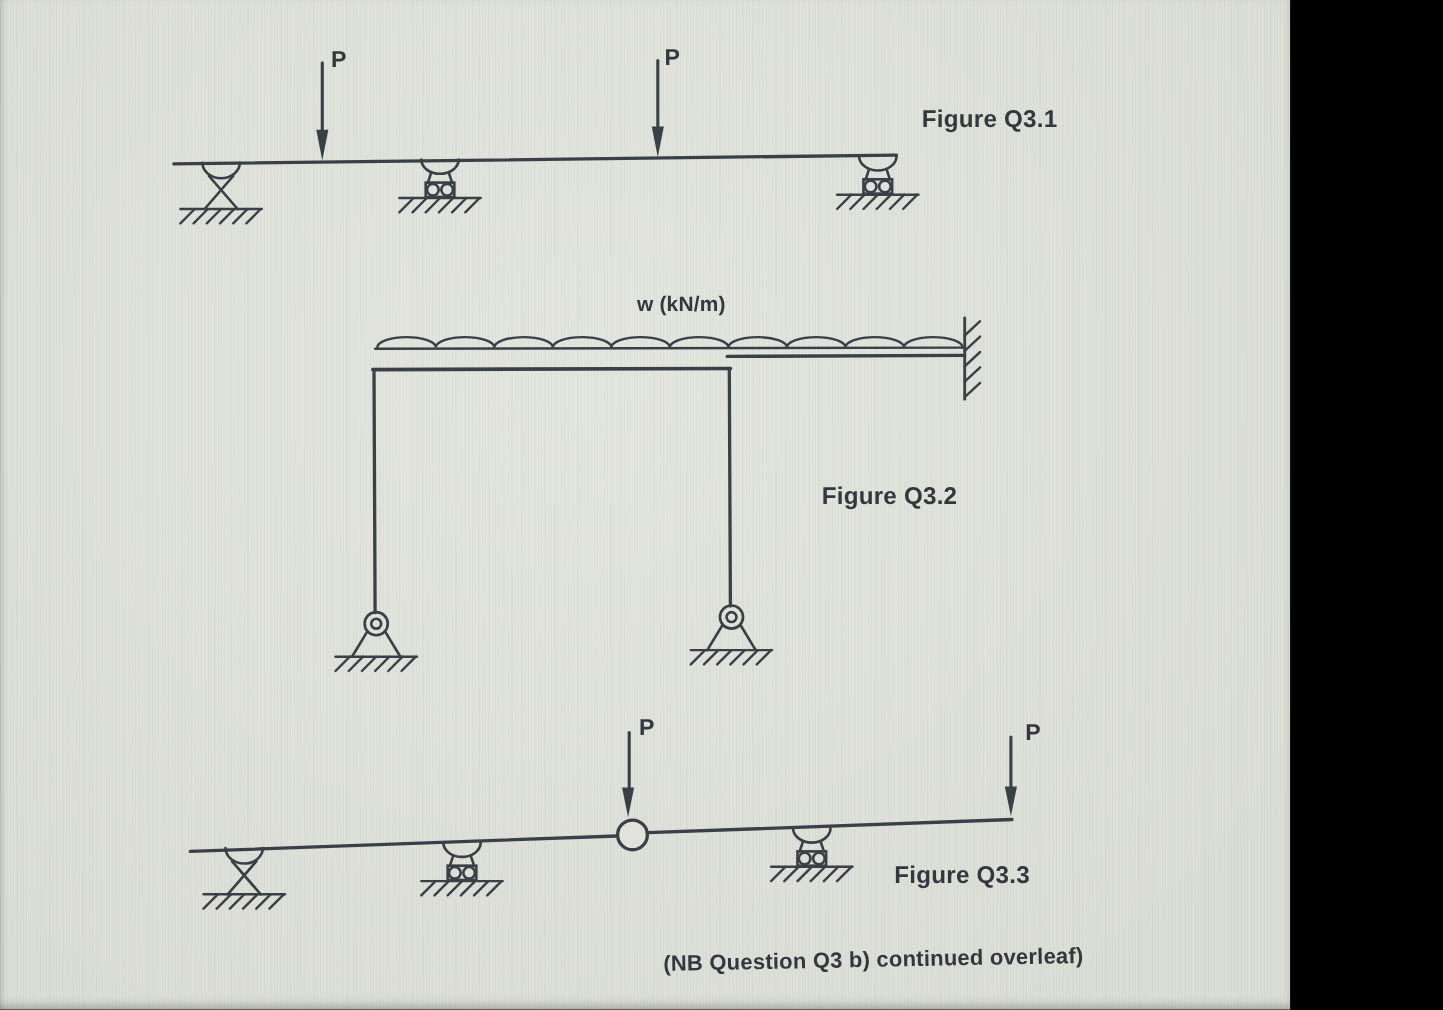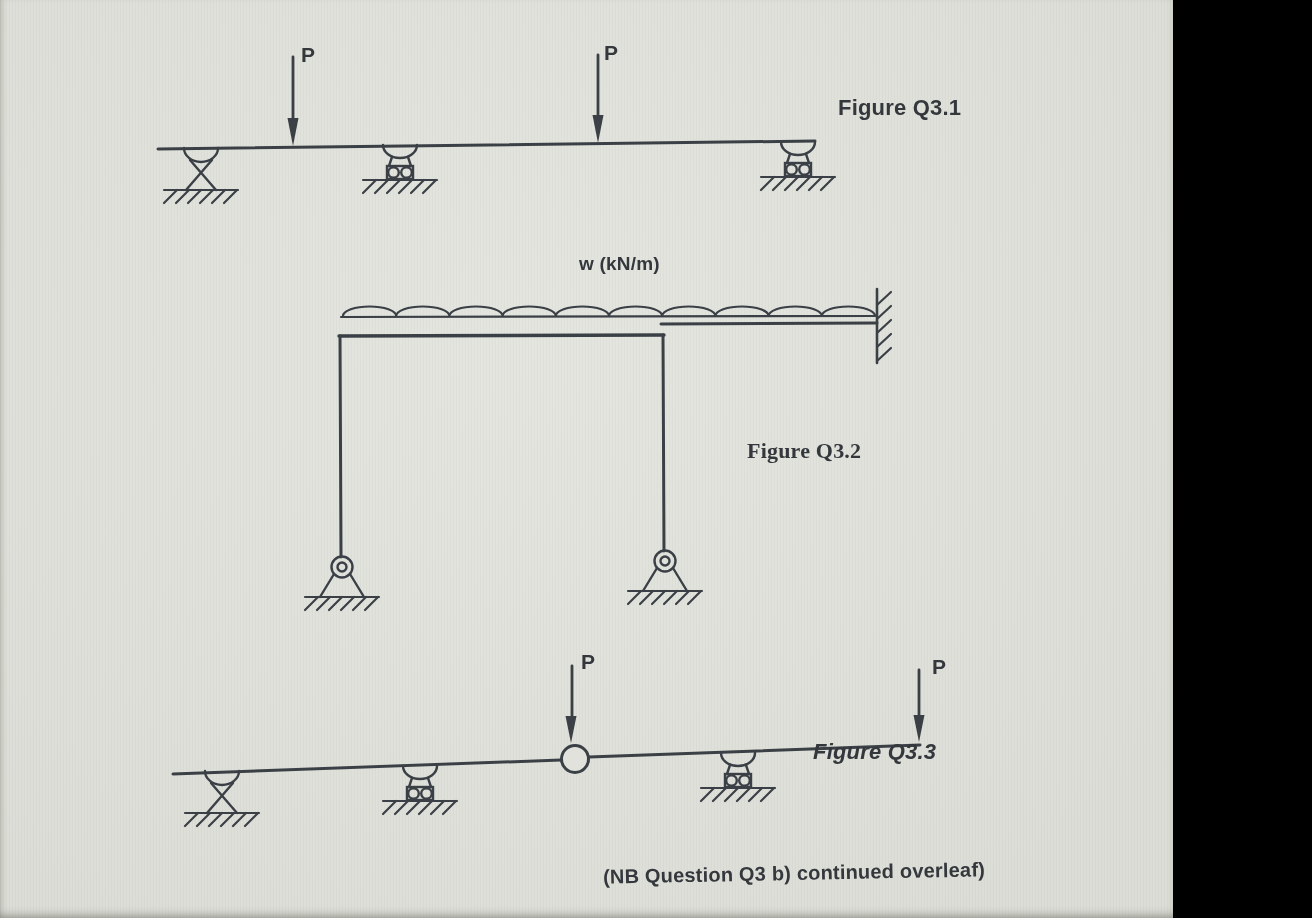"w (kN/m)" div.lbl { top: 253px -> 267px }
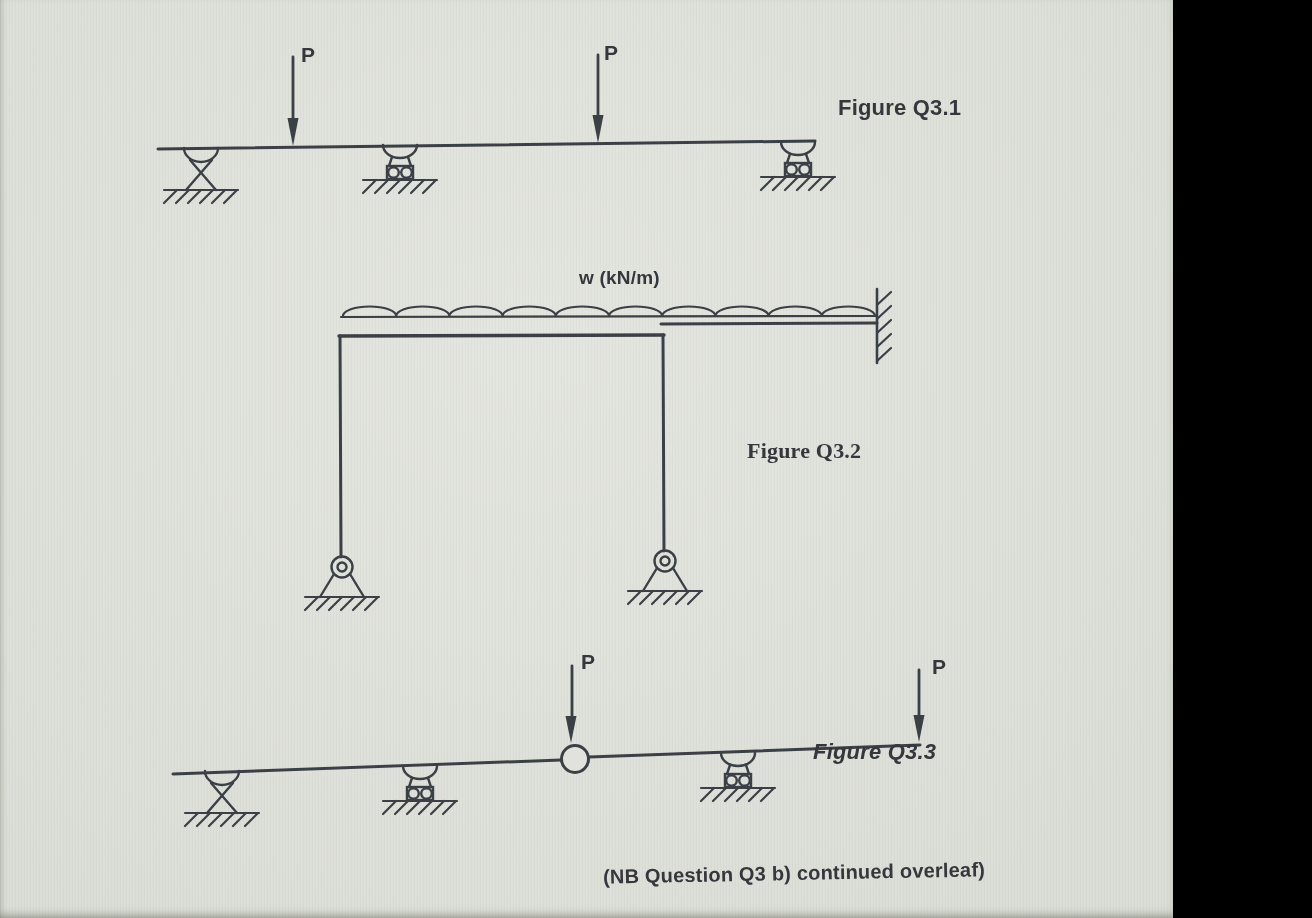"Figure Q3.2" div.lbl { font-family: Liberation Serif, serif -> none }
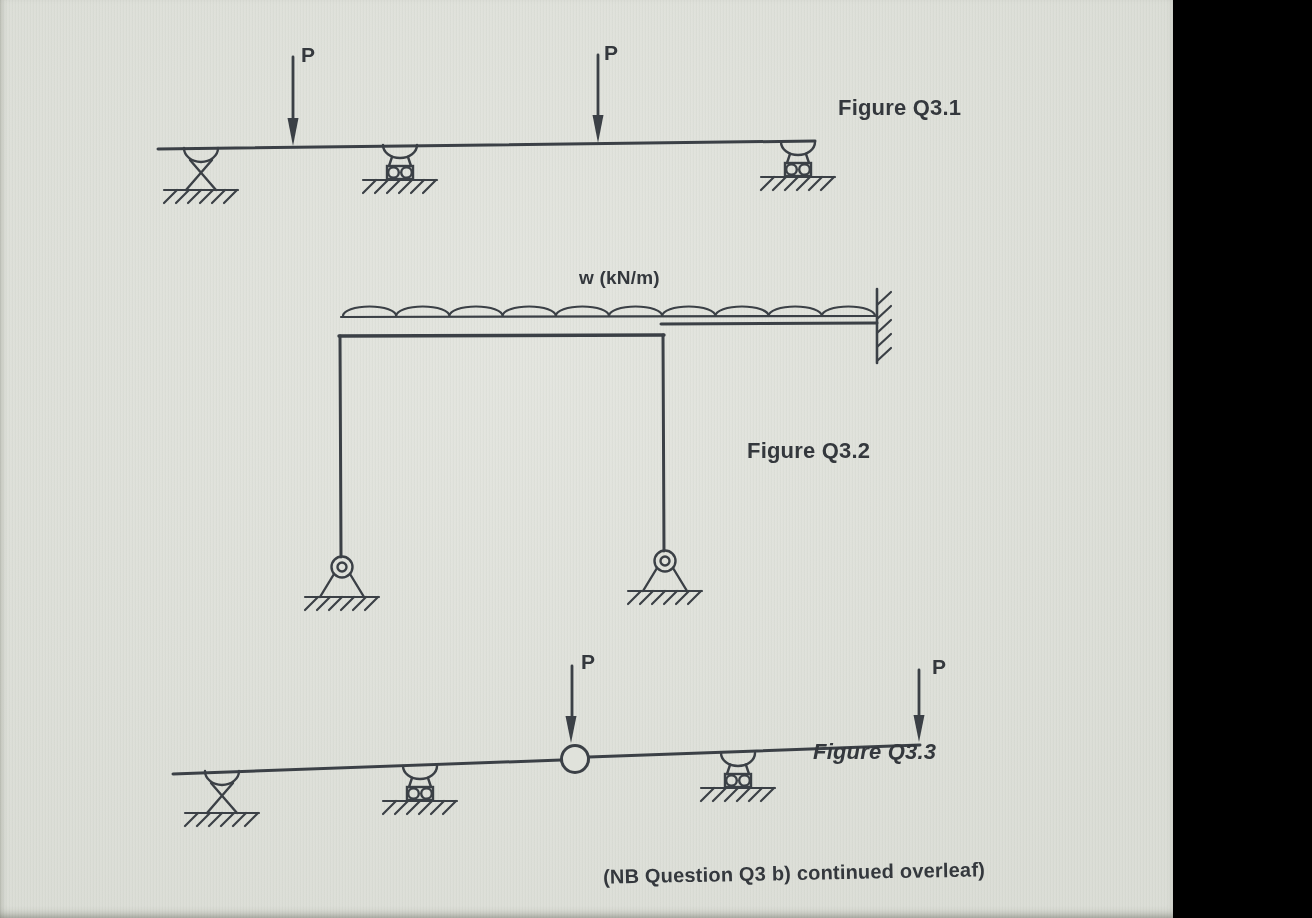"Figure Q3.3" div.lbl { font-style: italic -> none; top: 739px -> 783px }
